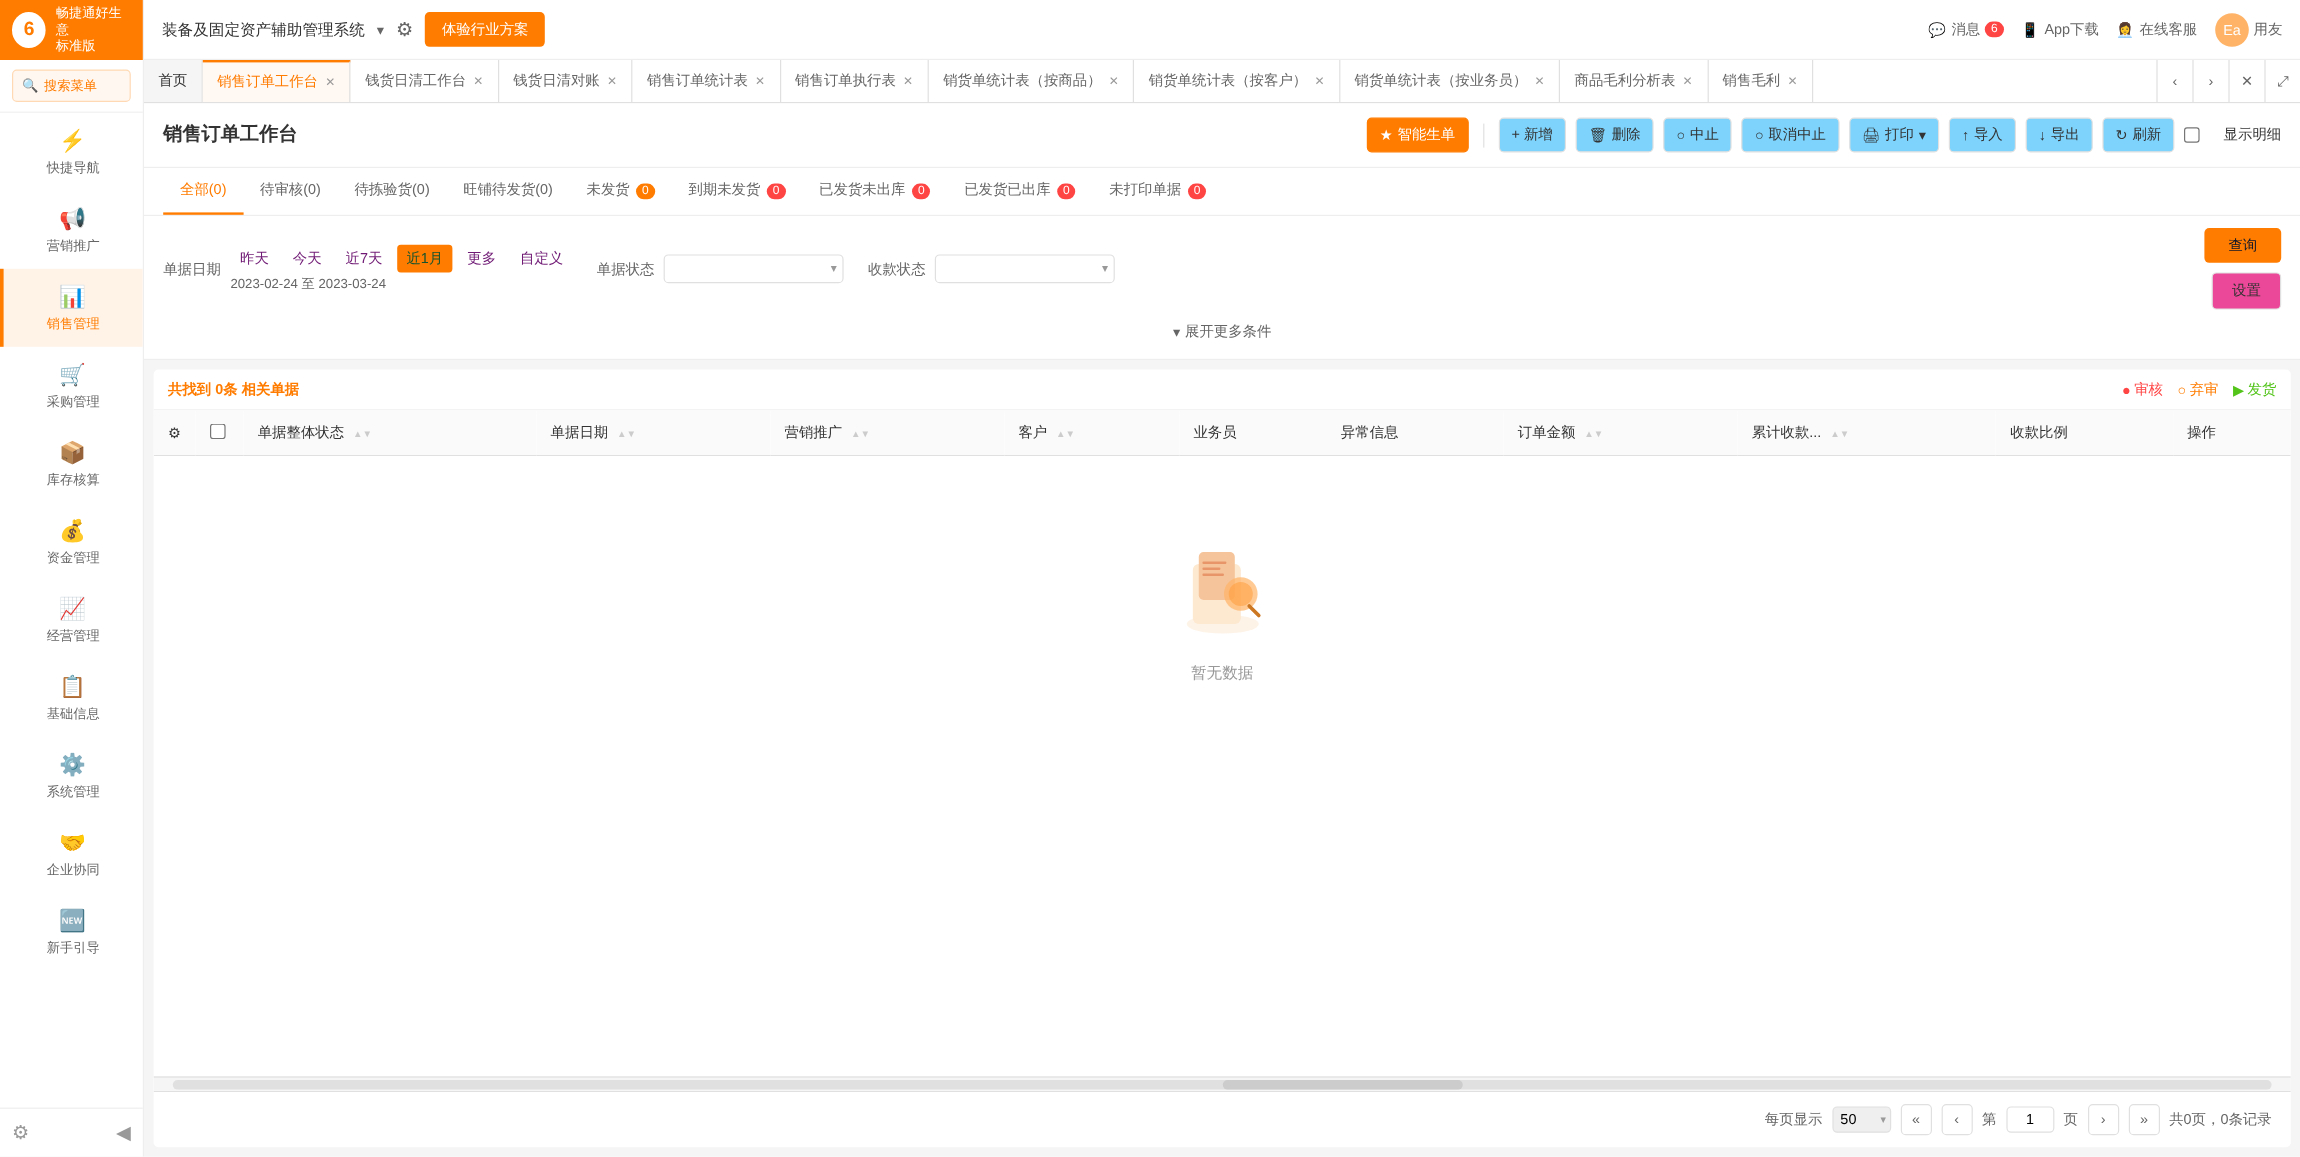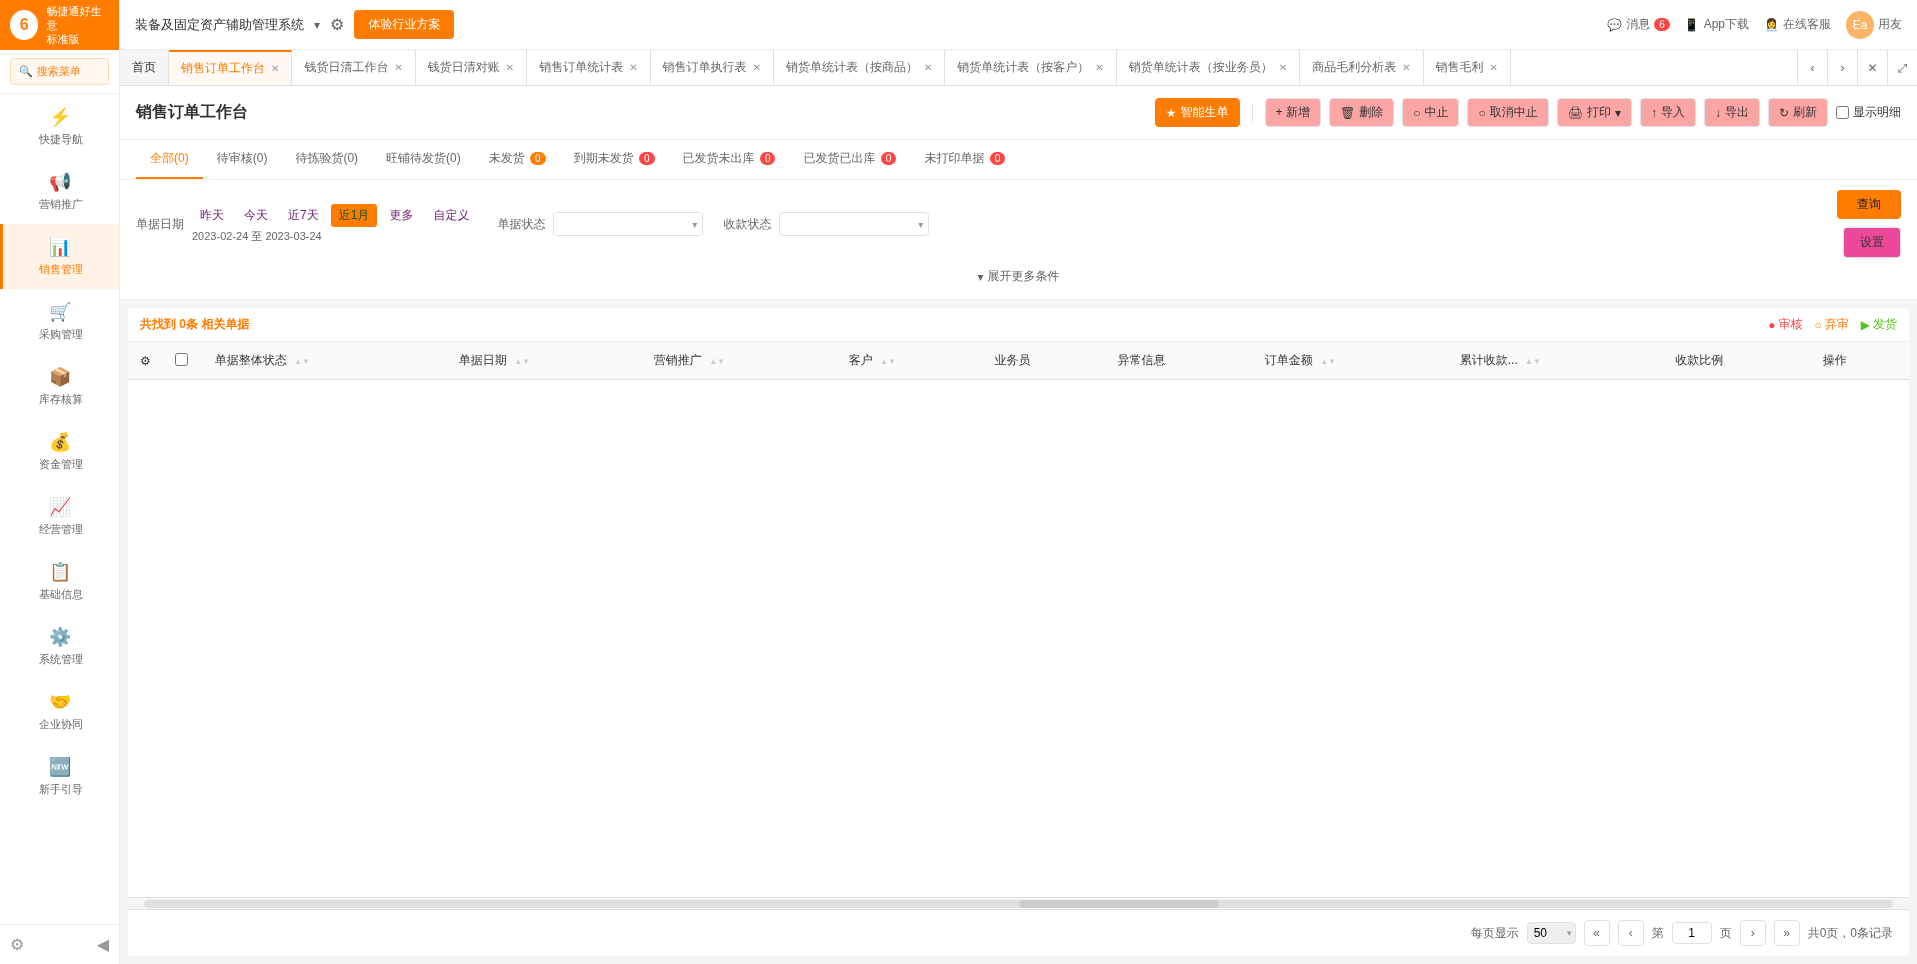"+ 新增" .action-btn { background: #fca5a5 -> #7dd3fc }
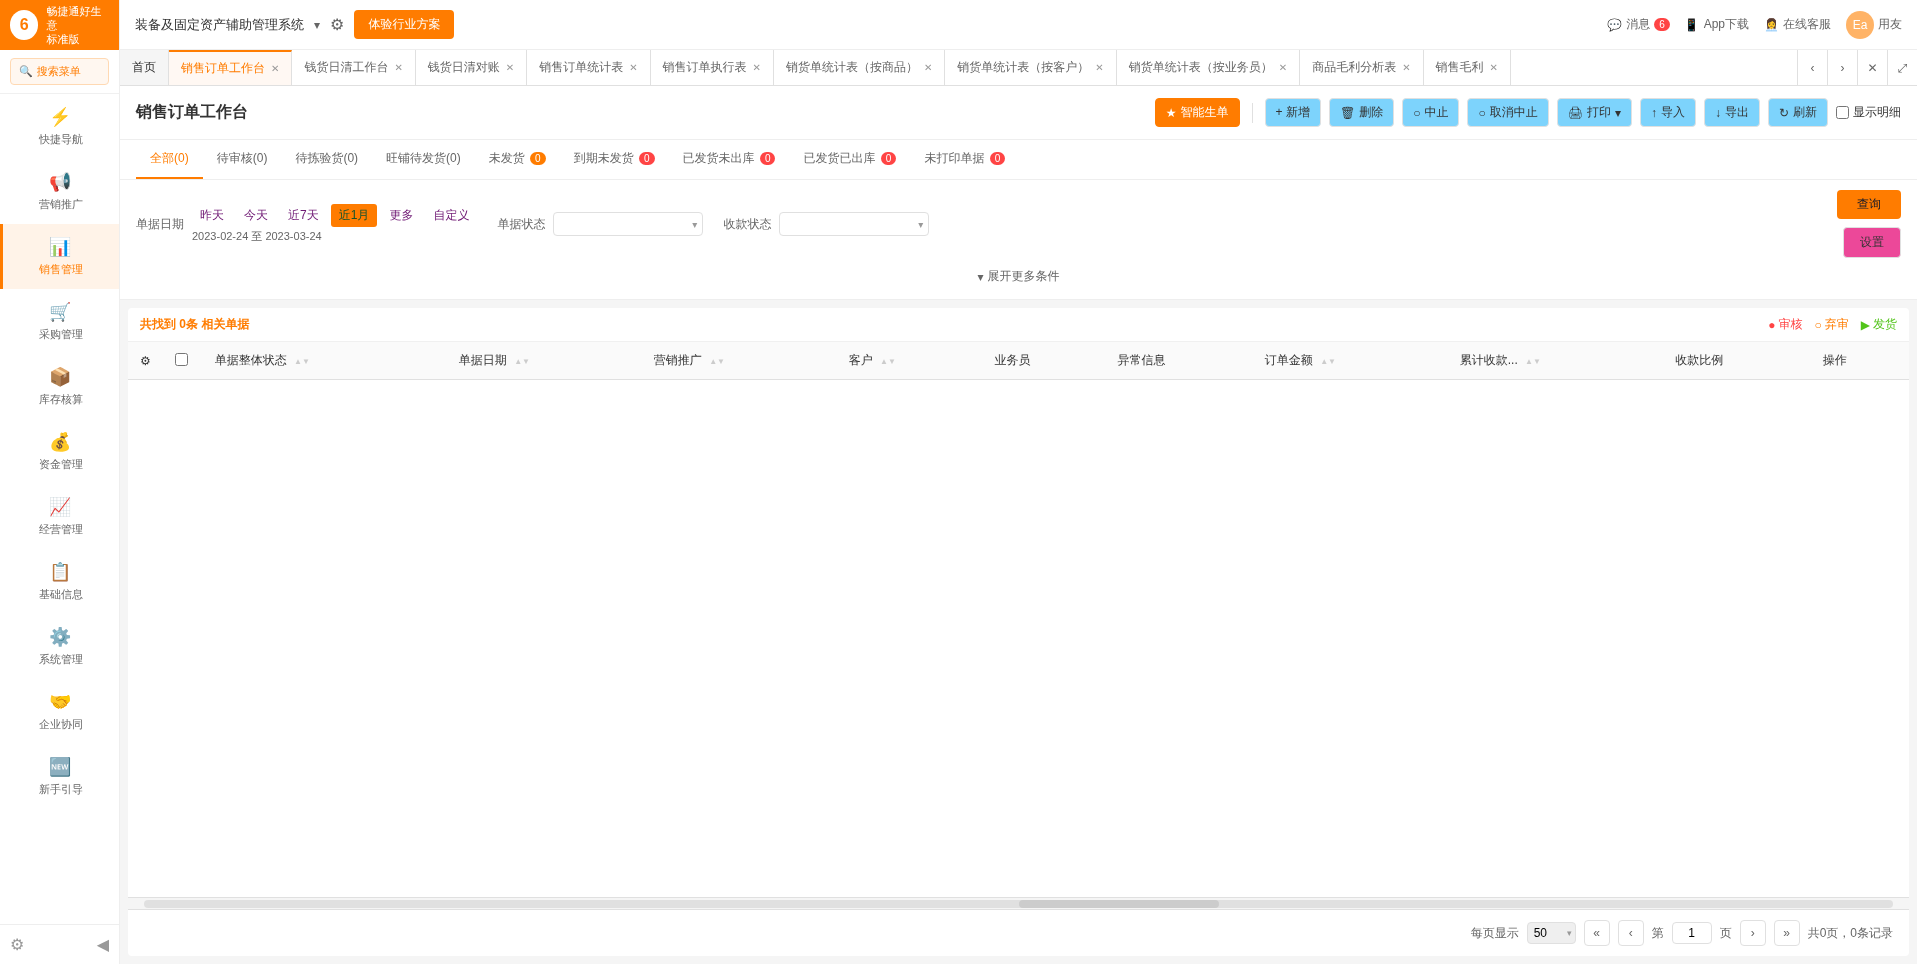"显示明细" div { gap: 4px -> 20px }
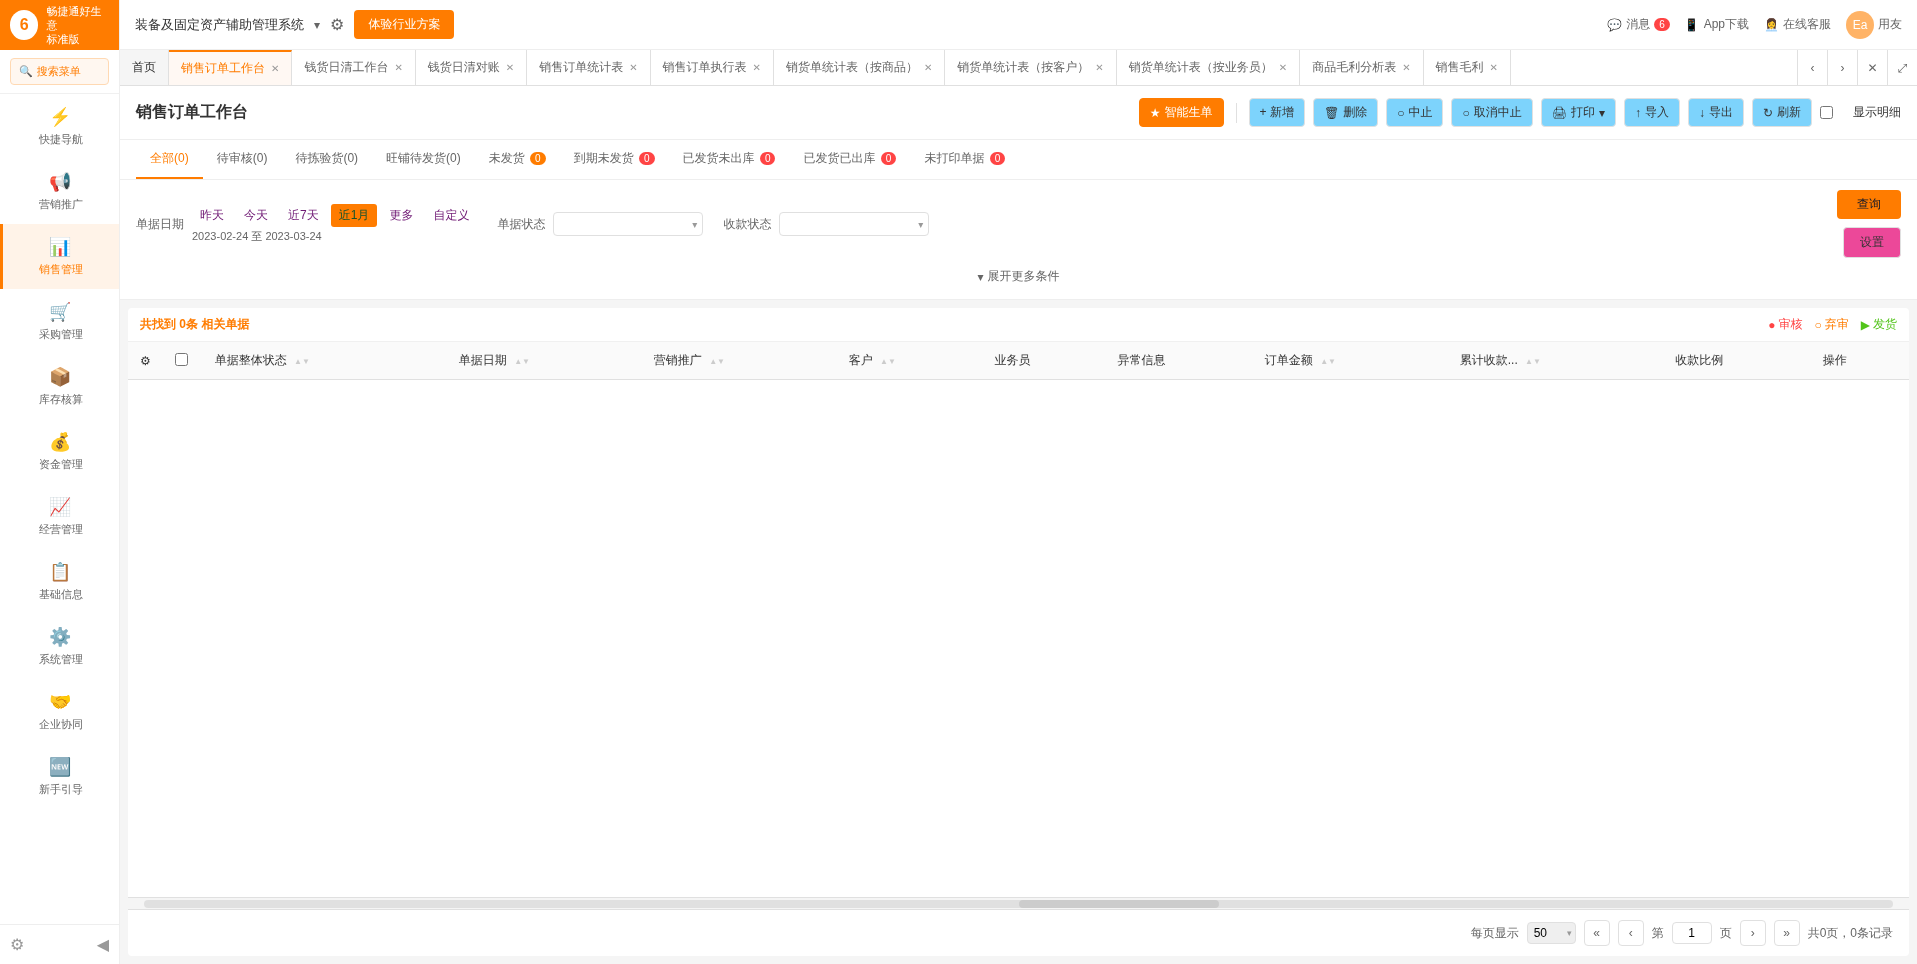"暂无数据" div.empty-state { html: none -> <div> <div> <svg> <ellipse></ellipse> <rect></rect> <rect></rect> <circle></circle> <circle></circle> <line></line> <rect></rect> <rect></rect> <rect></rect> </svg> </div> <div>暂无数据</div> </div> }
